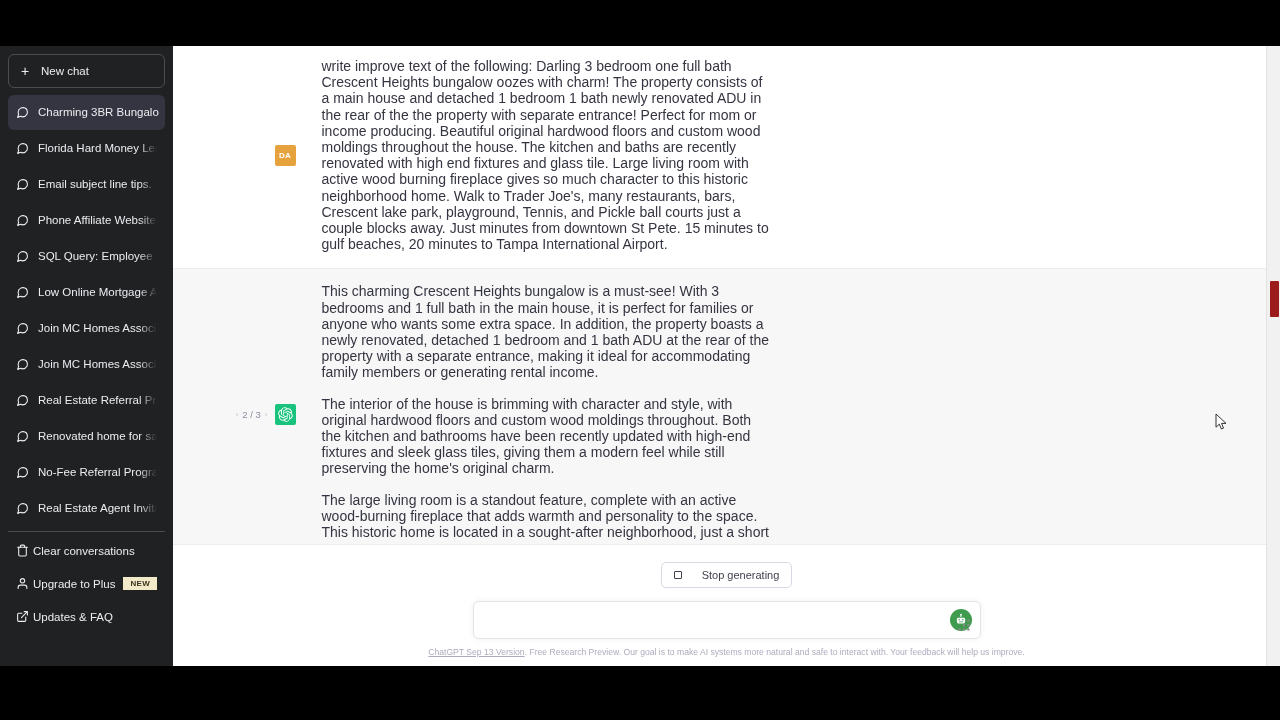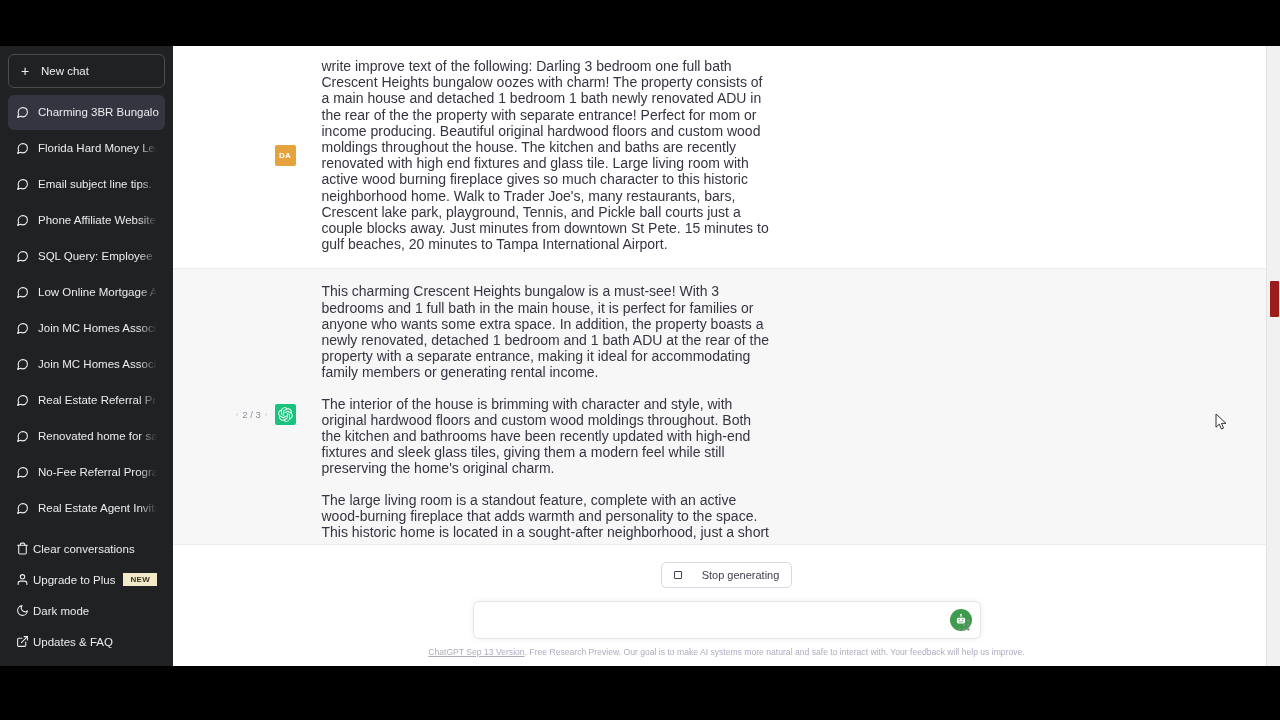"Dark mode" div.menu-item { html: <div> <span> <svg> <path></path> </svg> </span> <span>Dark mode</span> </div> -> none }
